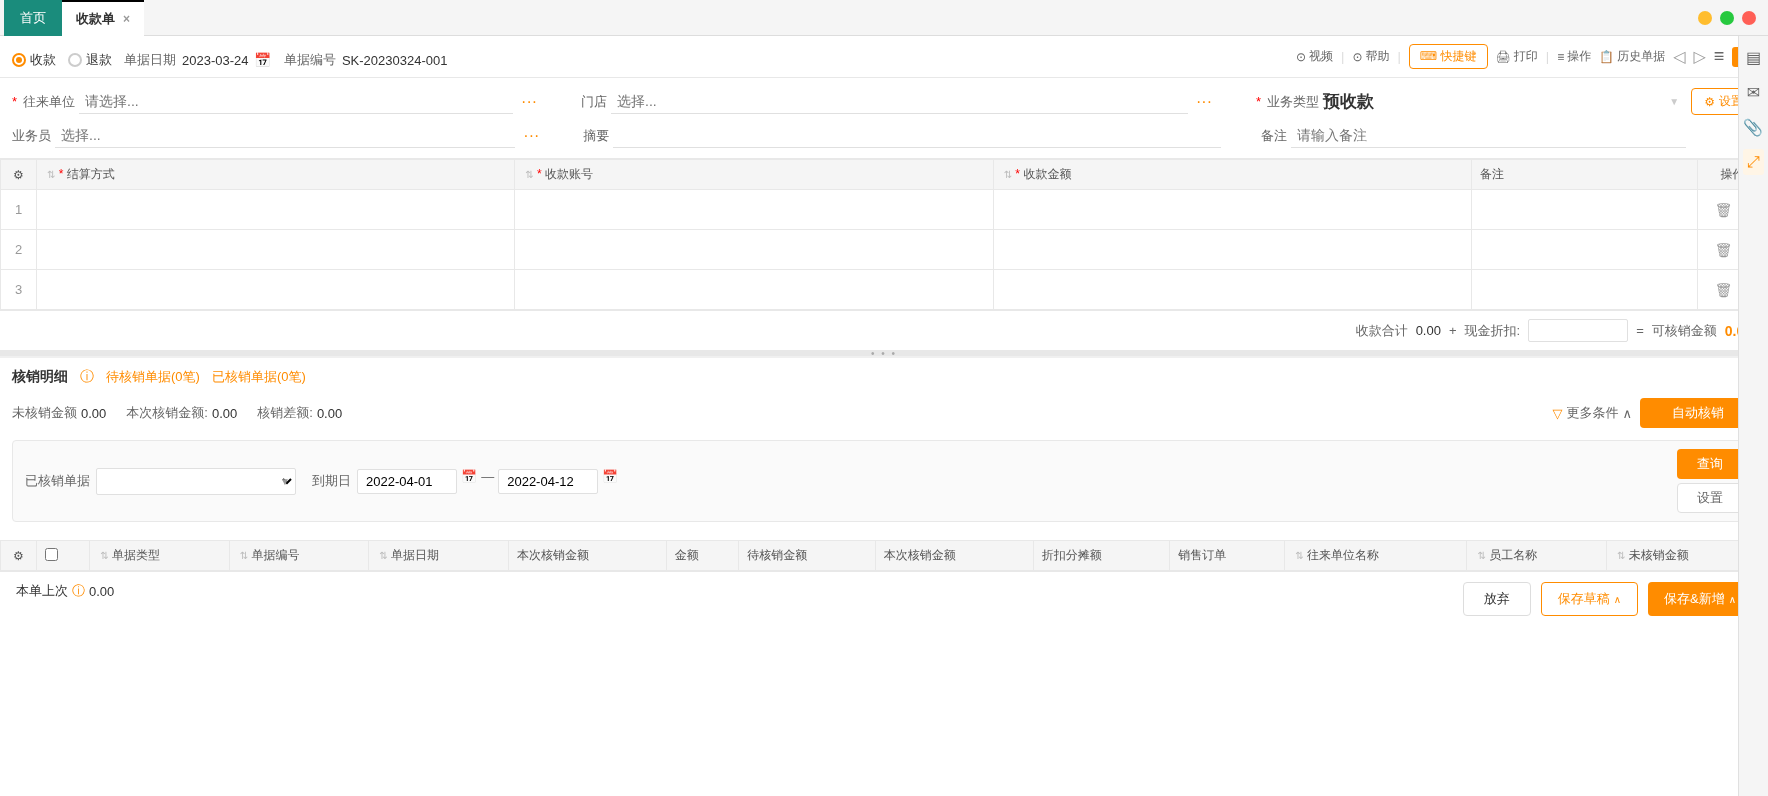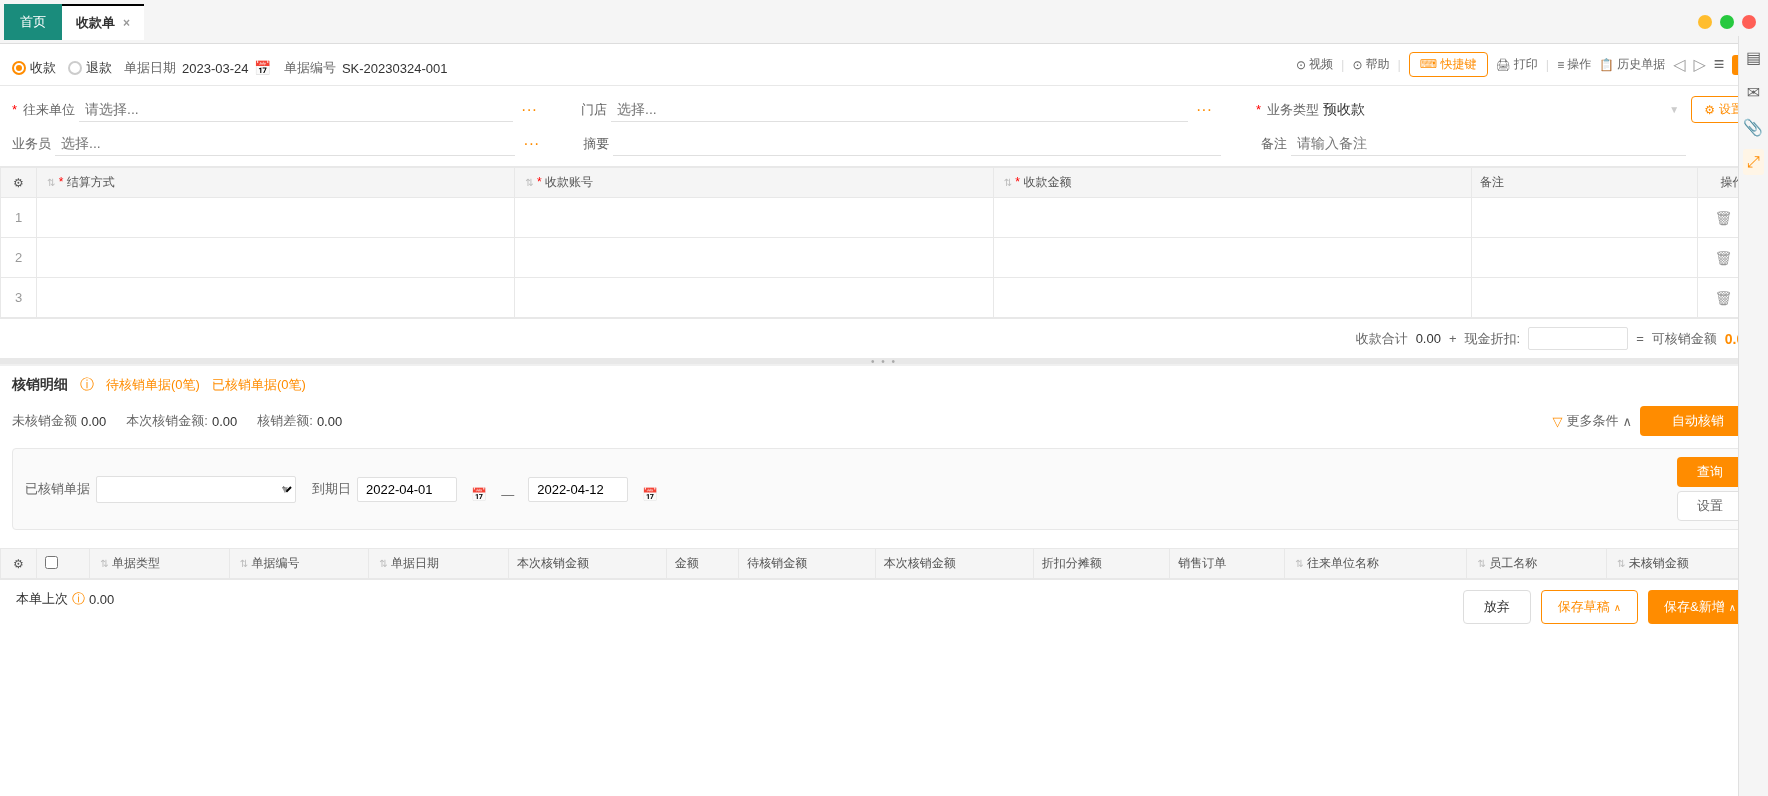"首页" .tab-bar { height: 44px -> 36px }
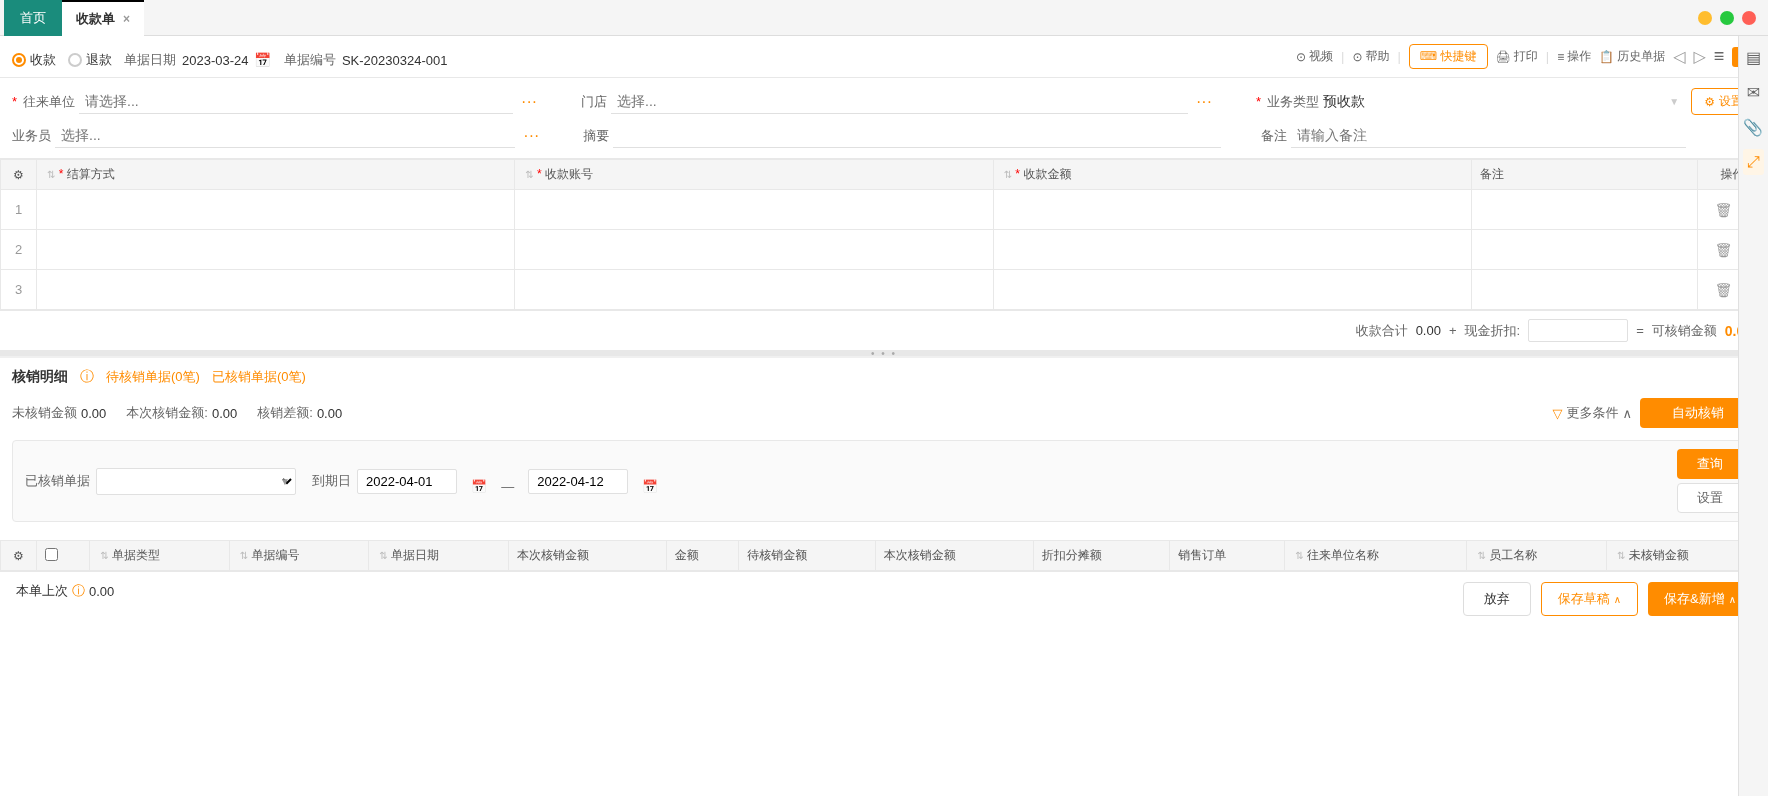"预收款" .business-type-value { font-size: 14px -> 17px; font-weight: none -> bold }
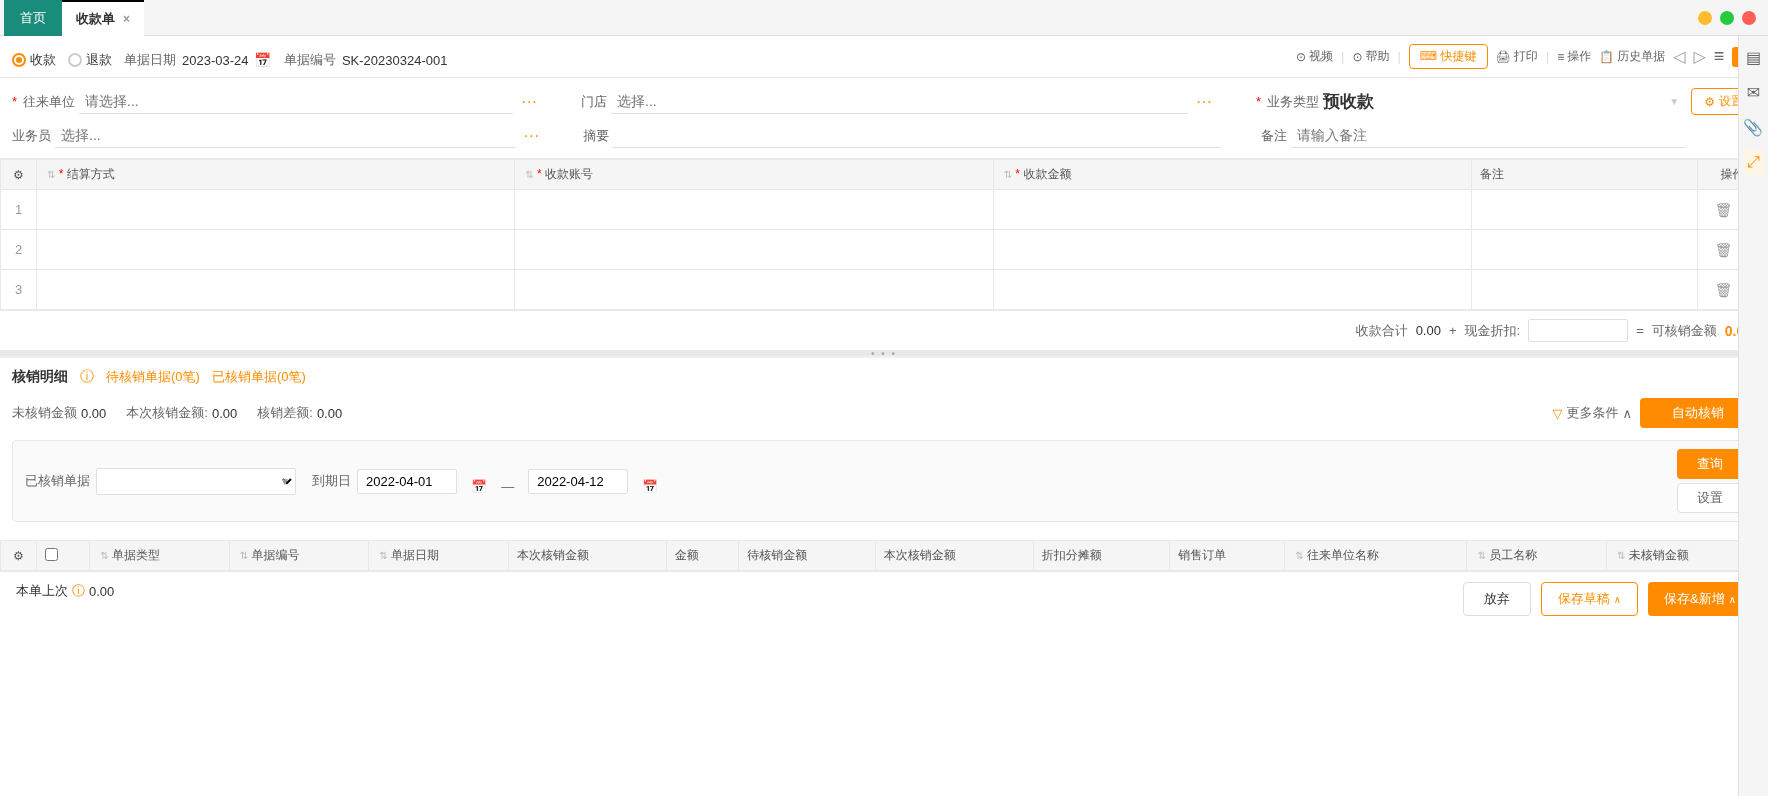"2022-04-01" .date-range { align-items: flex-end -> flex-start; gap: 14px -> 4px }
